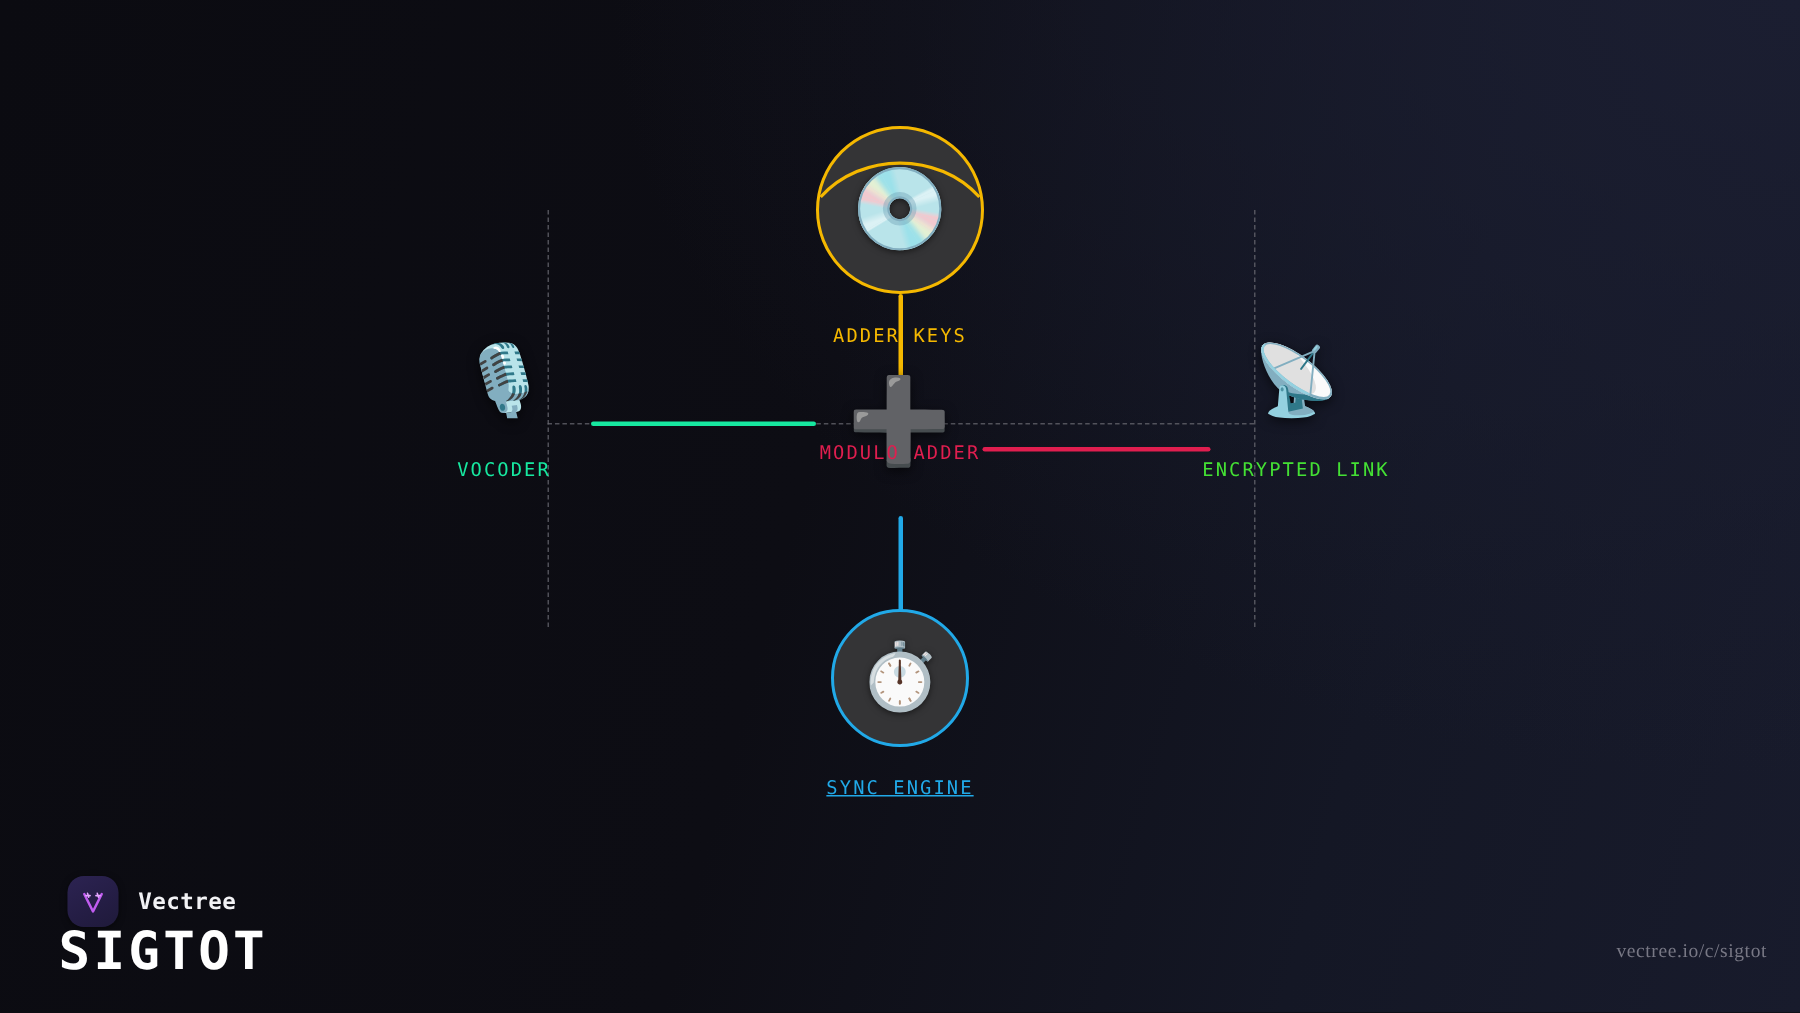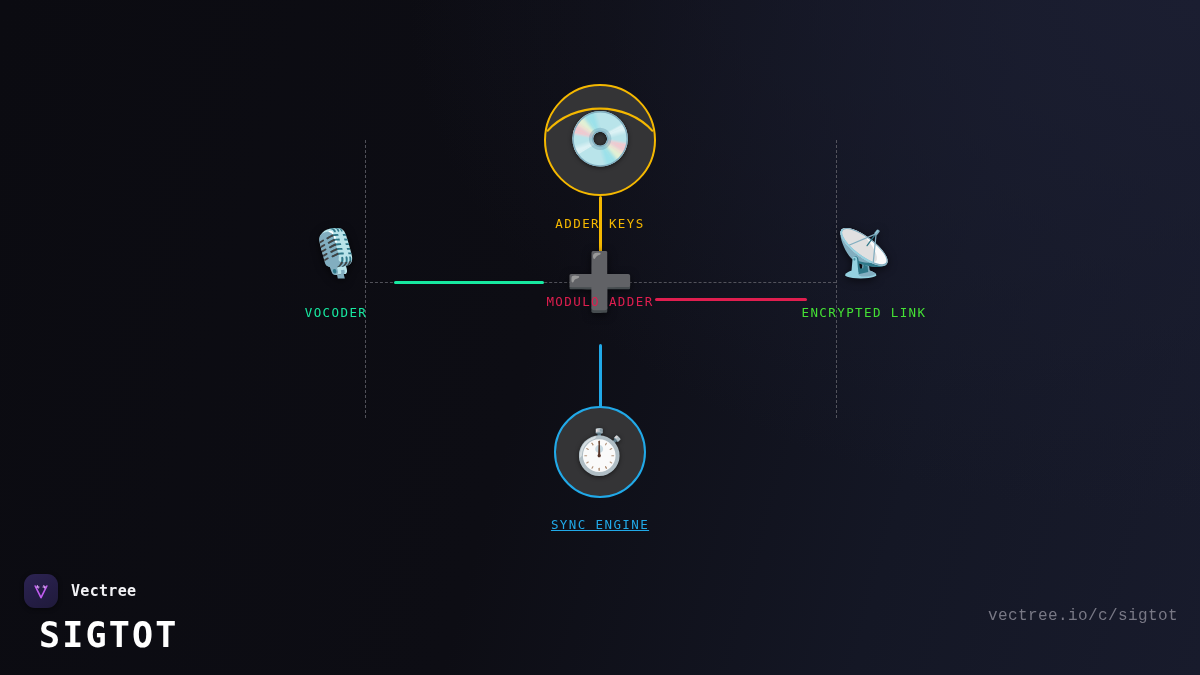"Vectree" #footer-brand { align-items: none -> center; gap: 10px -> none }
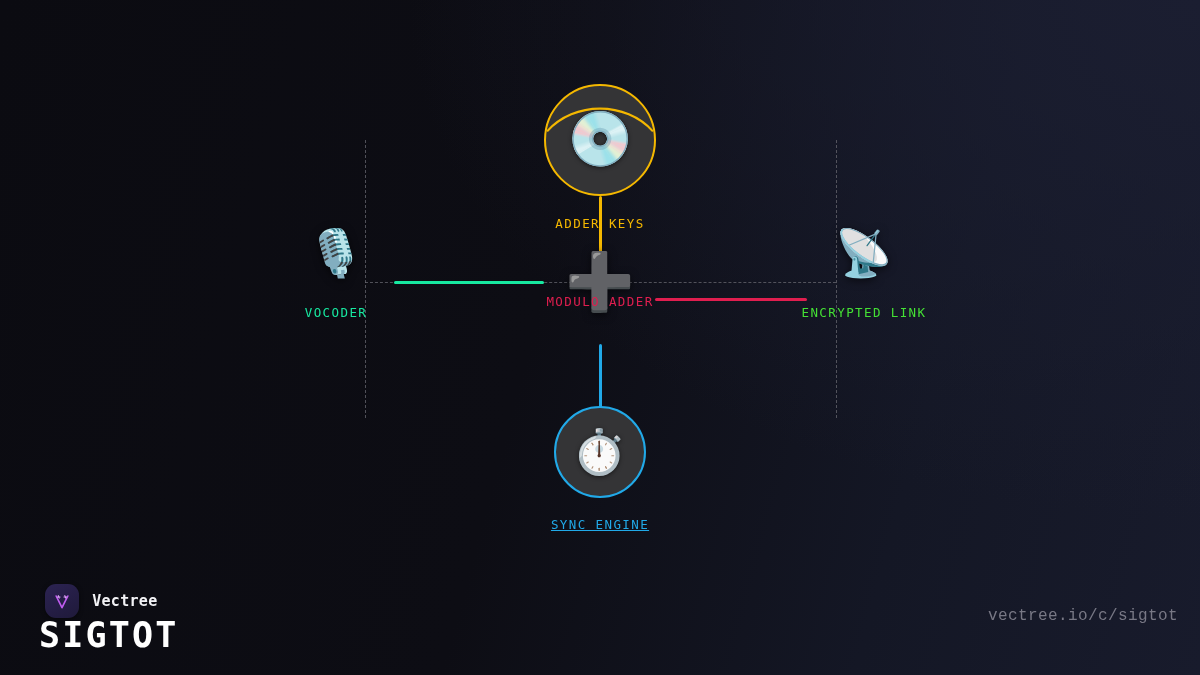"vectree.io/c/sigtot" #footer-url { bottom: 50px -> 33px; font-family: Liberation Mono, monospace -> Liberation Serif, serif; font-size: 16px -> 13px }
